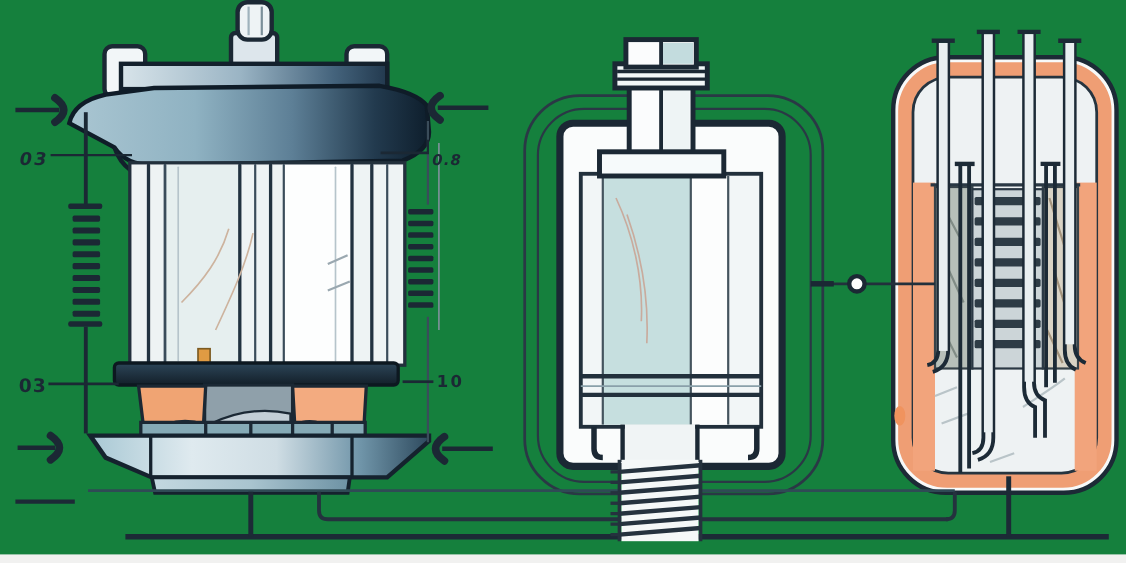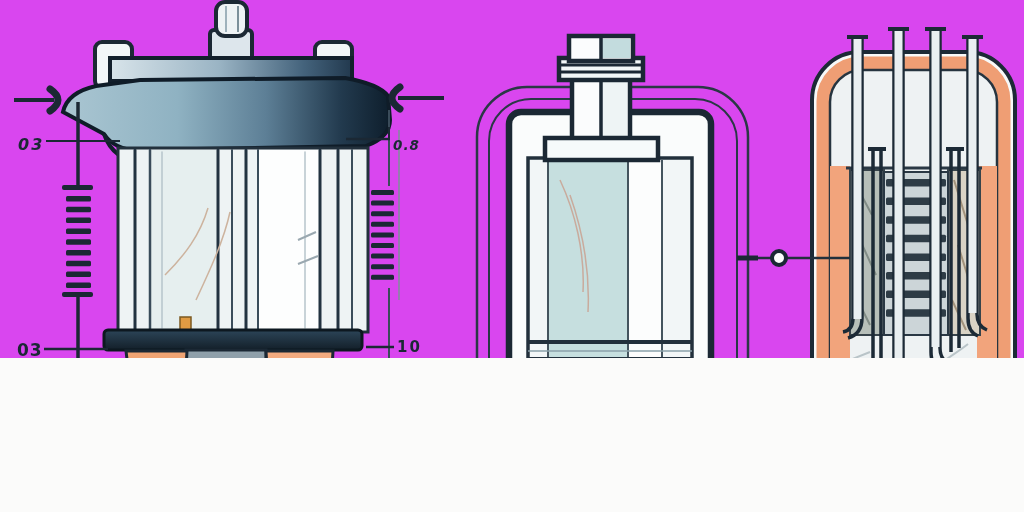"03" .stage { background: #d946ef -> #15803d; height: 358px -> 512px }
